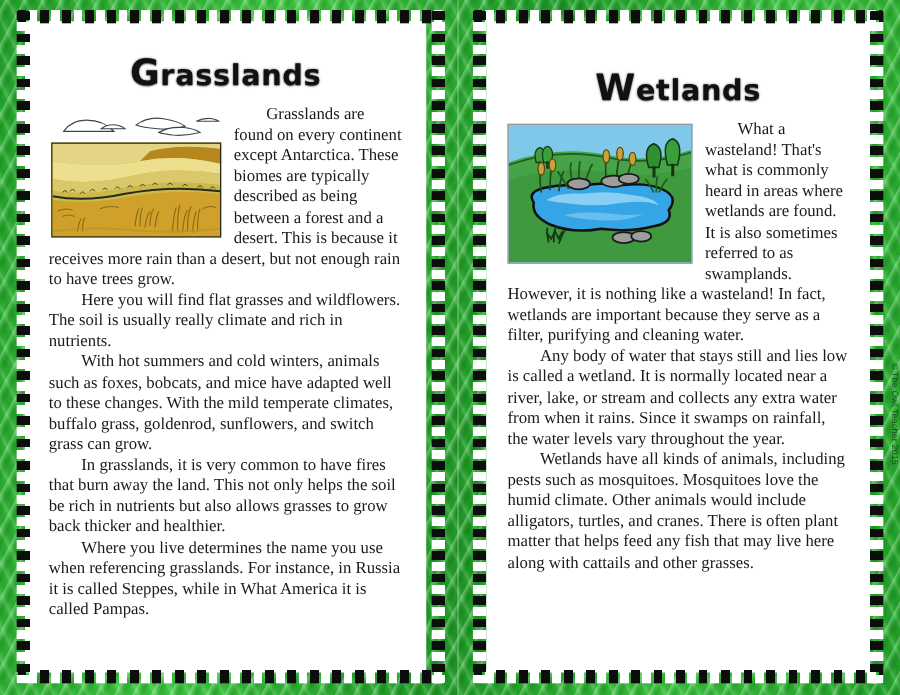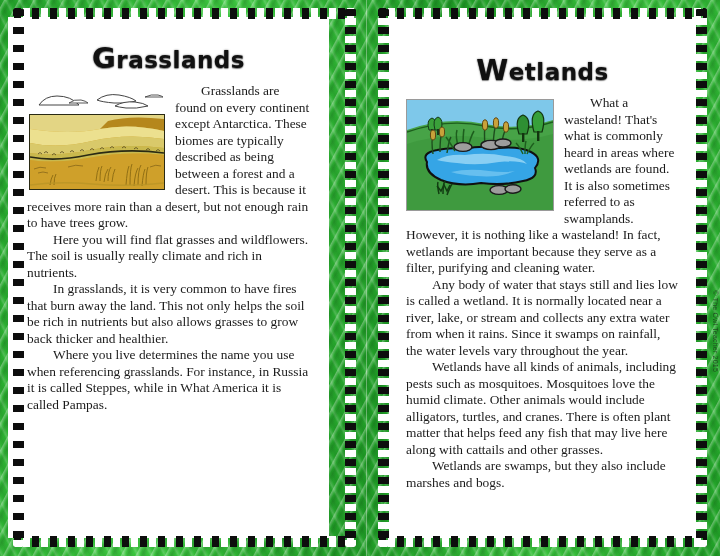"Grasslands" #page-left { left: 8px -> 20px }
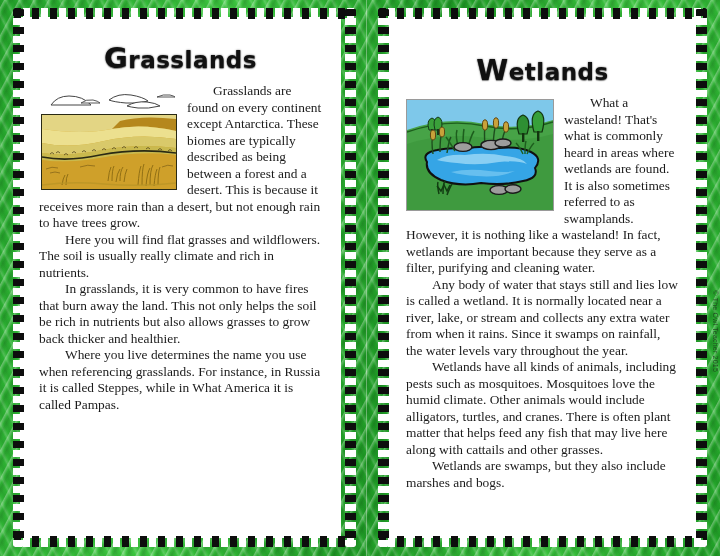"With hot summers and cold" p { html: none -> <p>With hot summers and cold winters, animals such as foxes, bobcats, and mice have adapted well to these changes. With the mild temperate climates, buffalo grass, goldenrod, sunflowers, and switch grass can grow.</p> }
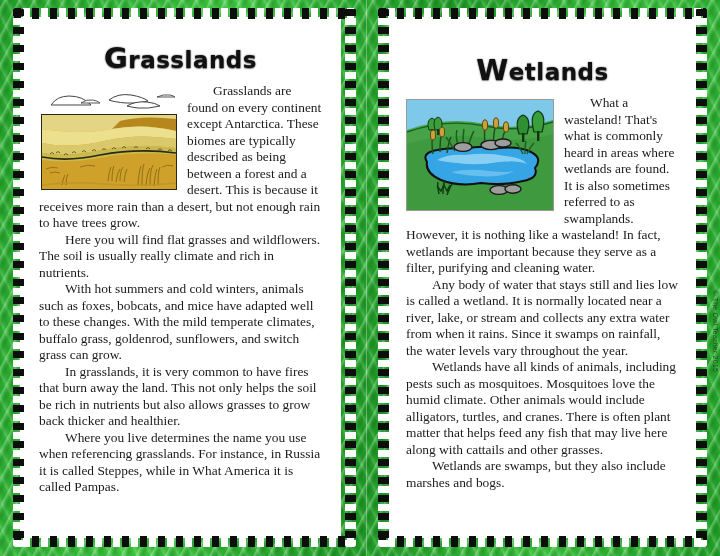"Wetlands are swamps, but they" p { html: <p>Wetlands are swamps, but they also include marshes and bogs.</p> -> none }
